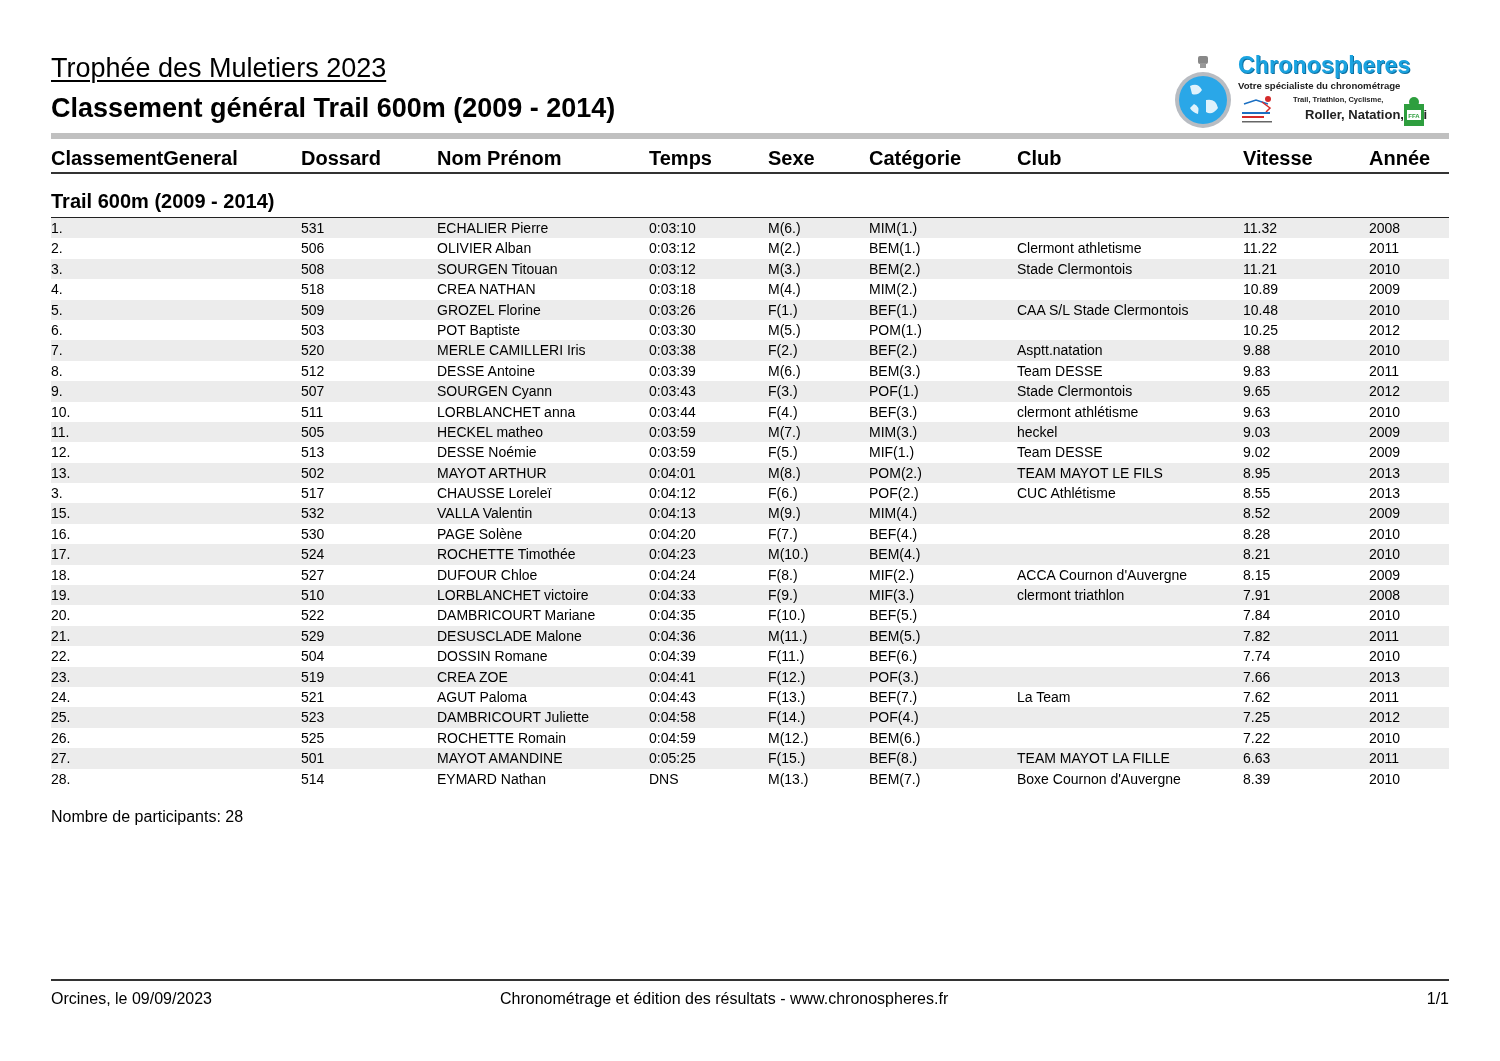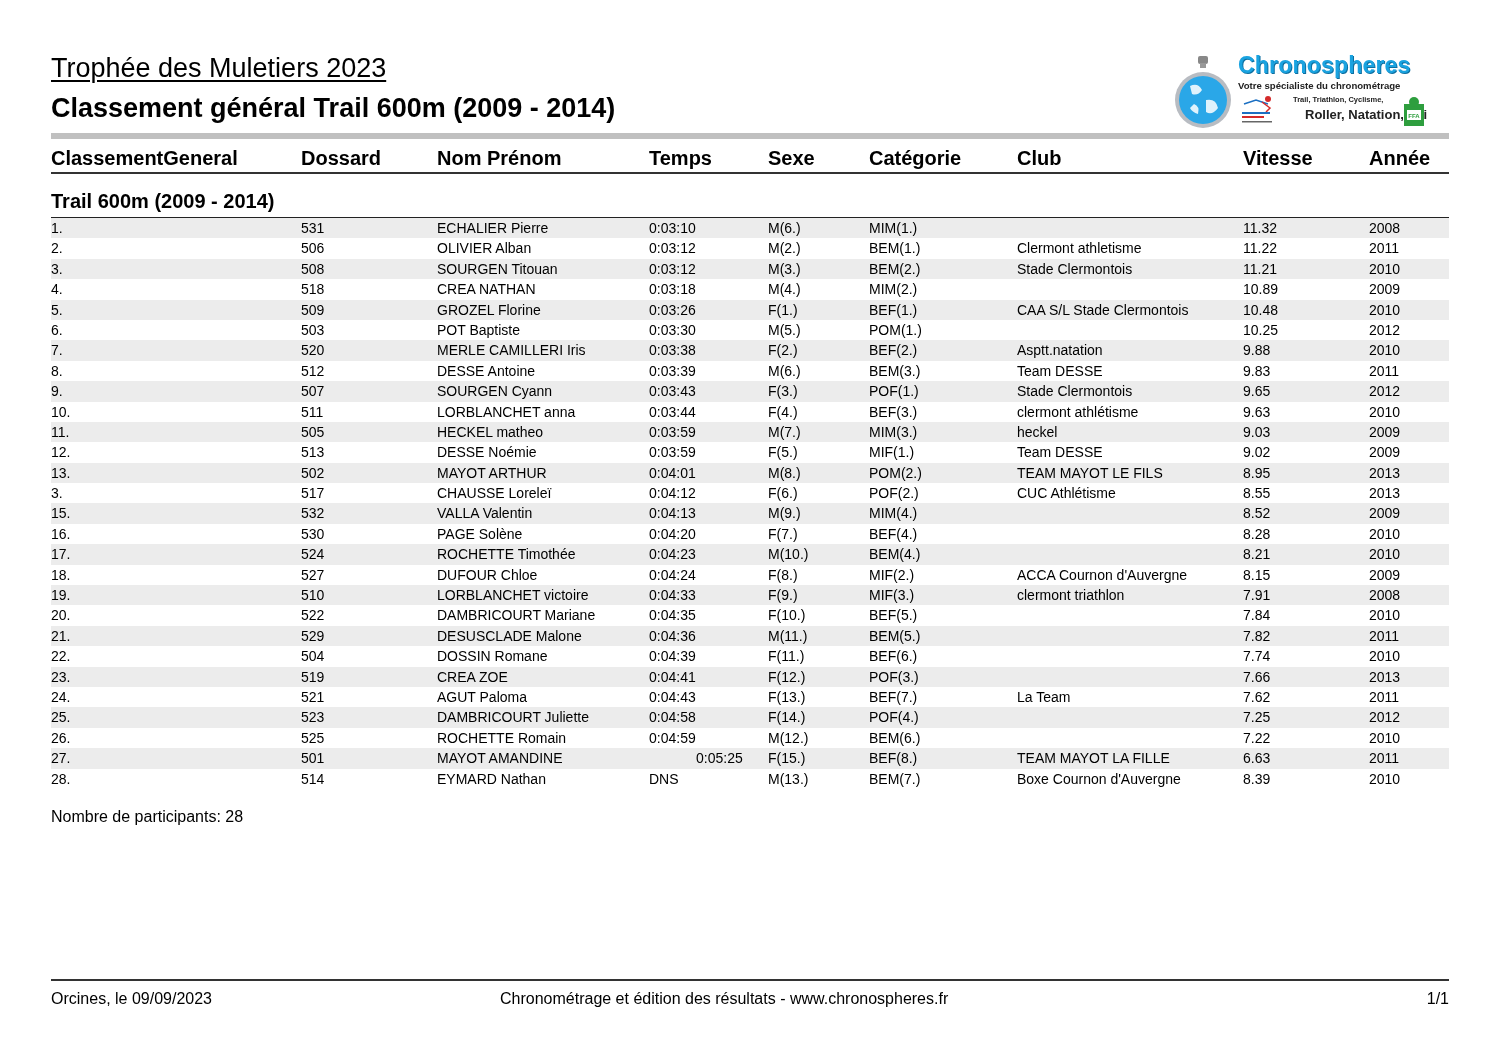"0:05:25" span.c { margin-left: 47px -> none }
